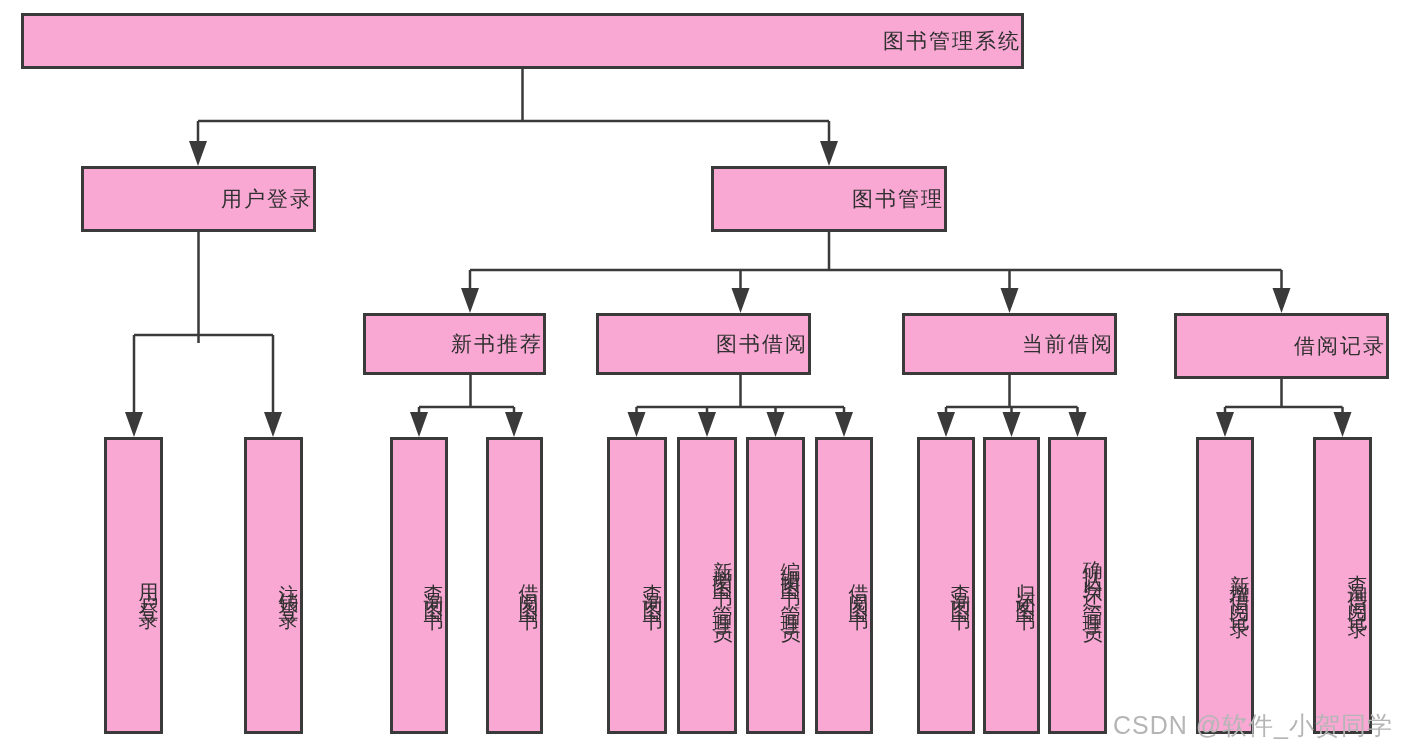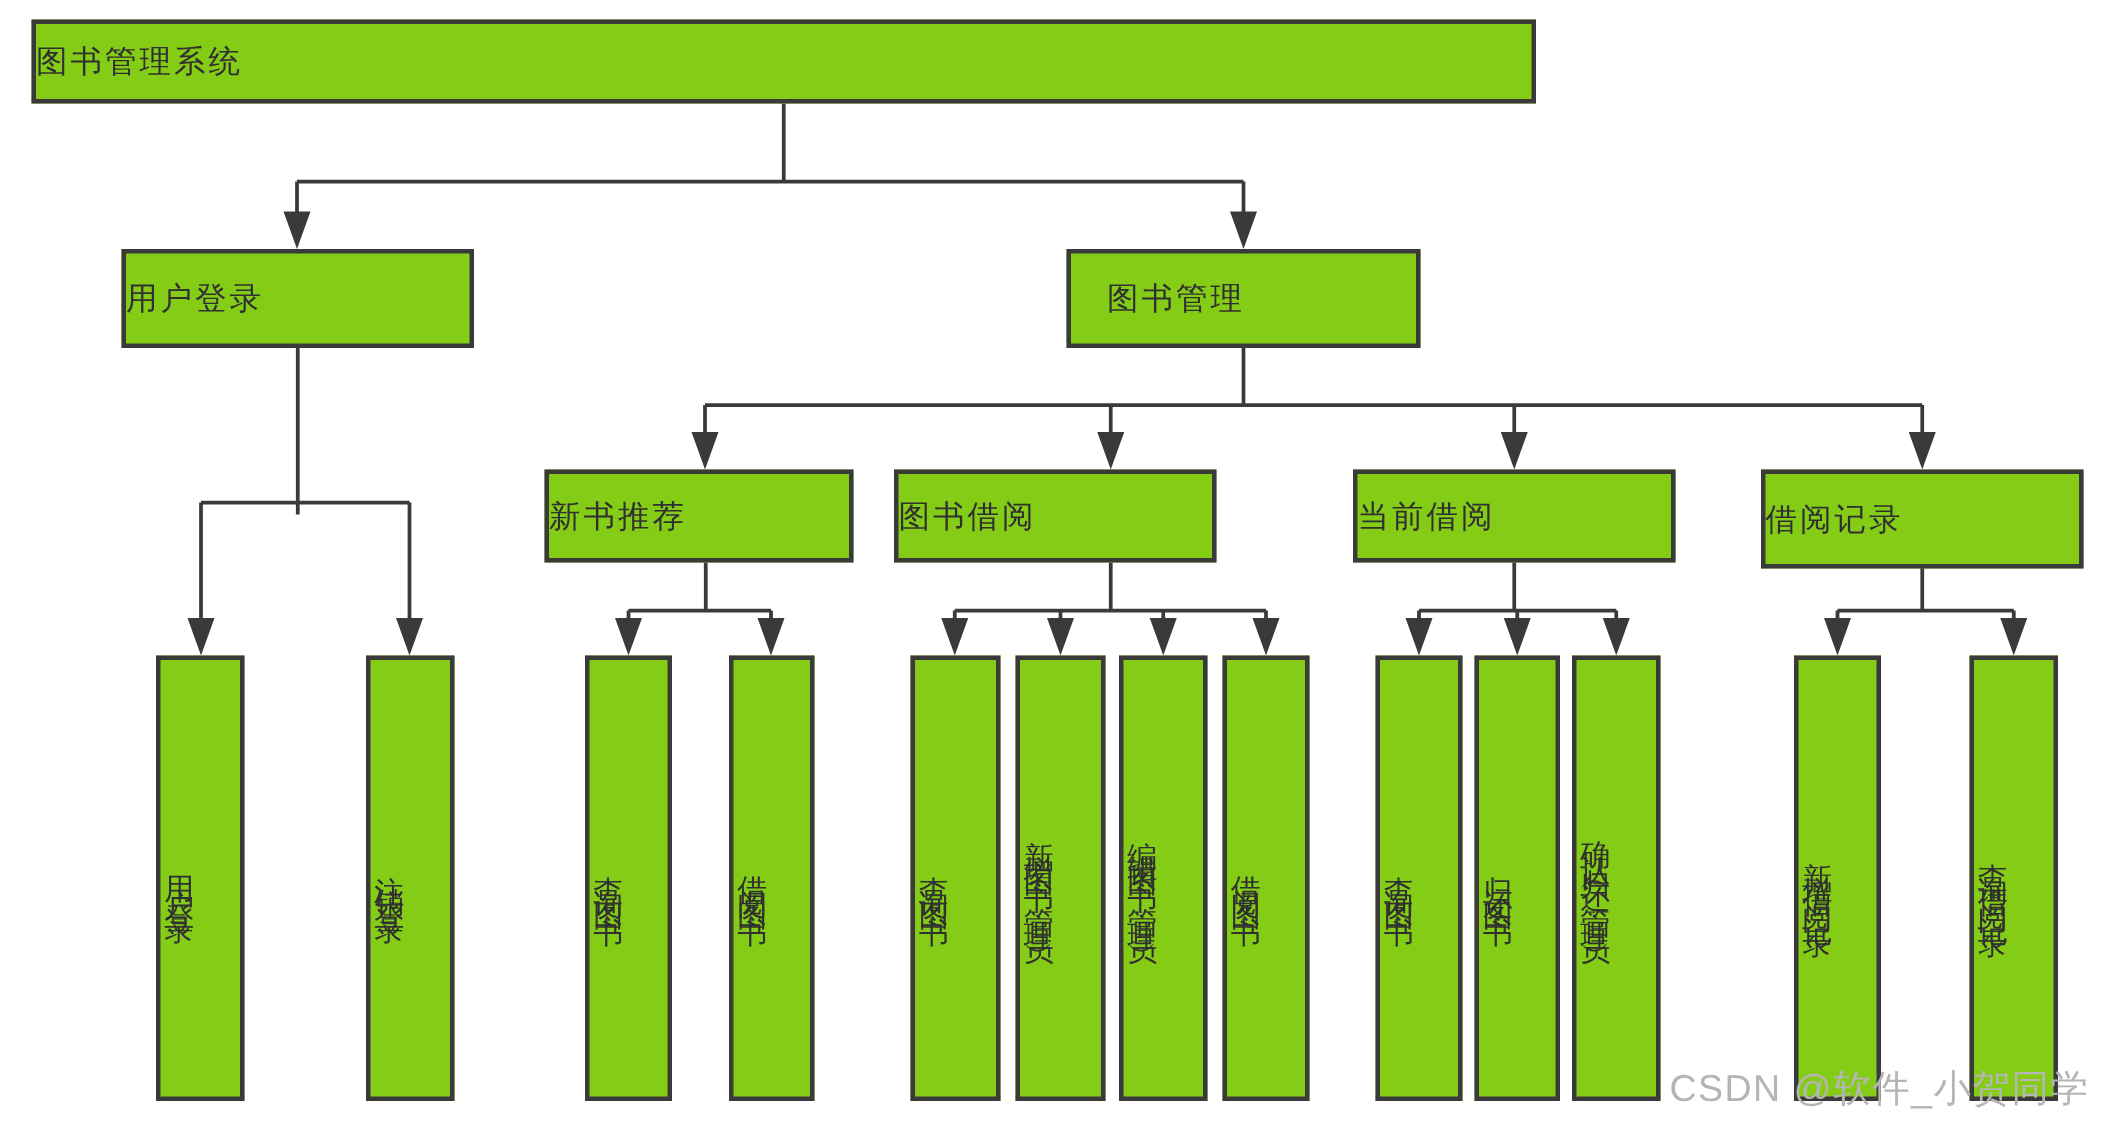"图书管理系统" .node { background: #84cc16 -> #f9a8d4; justify-content: flex-start -> flex-end }
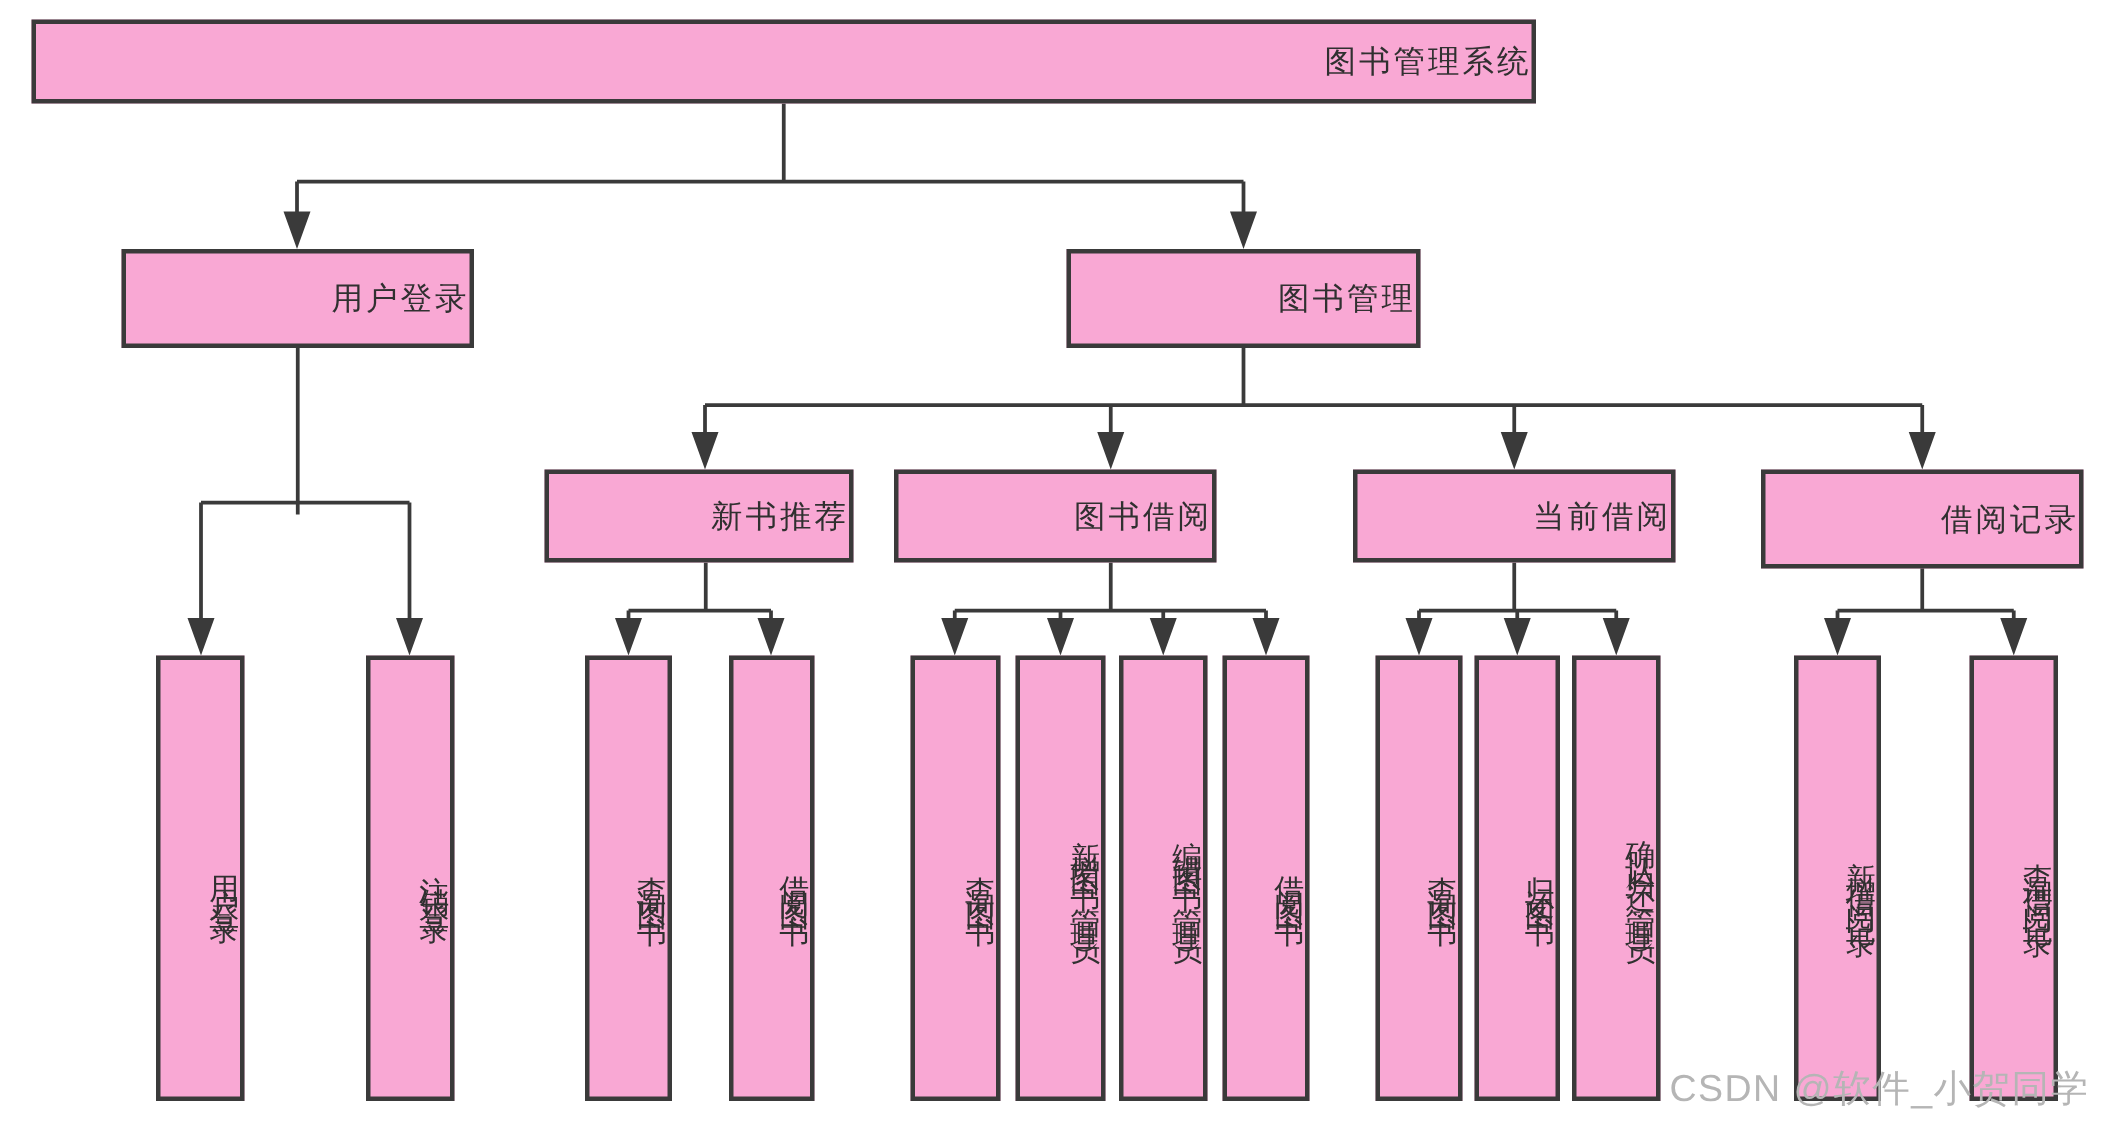"新书推荐" div.node { width: 206px -> 183px }
